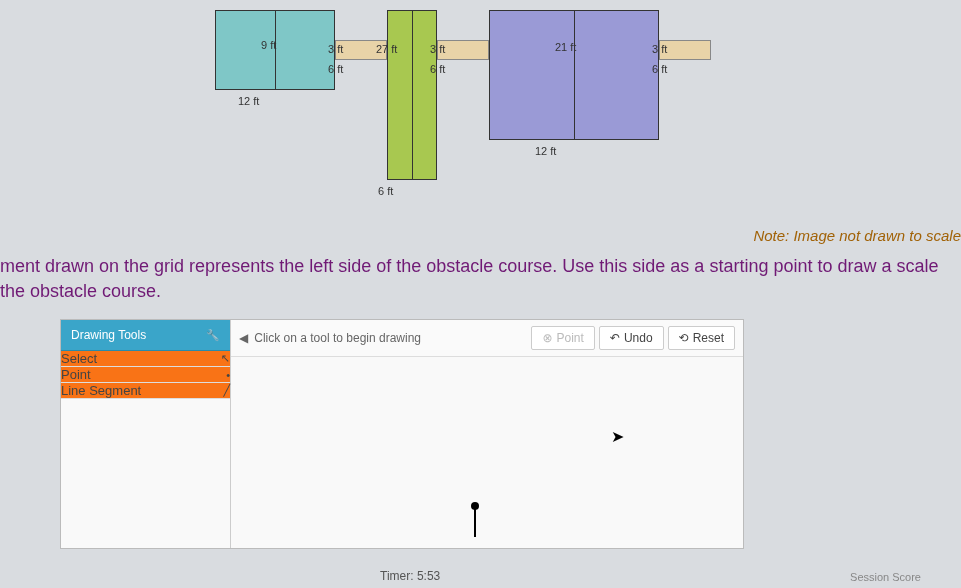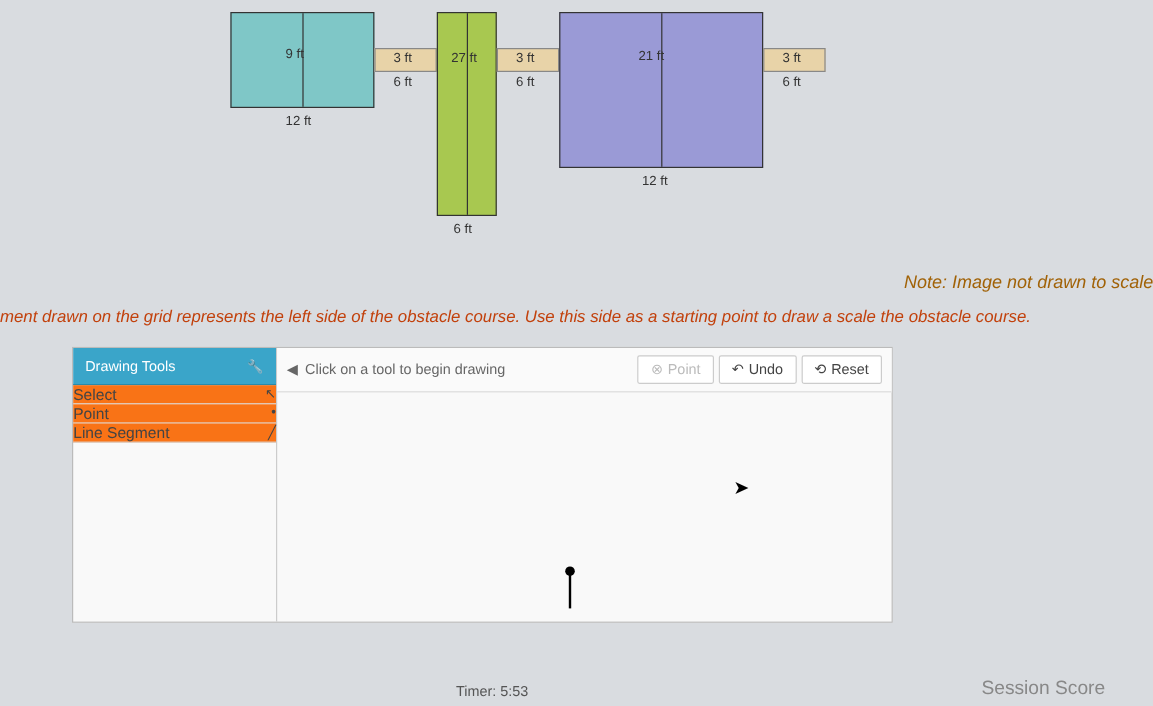"9 ft" .shape { margin-left: none -> 23px }
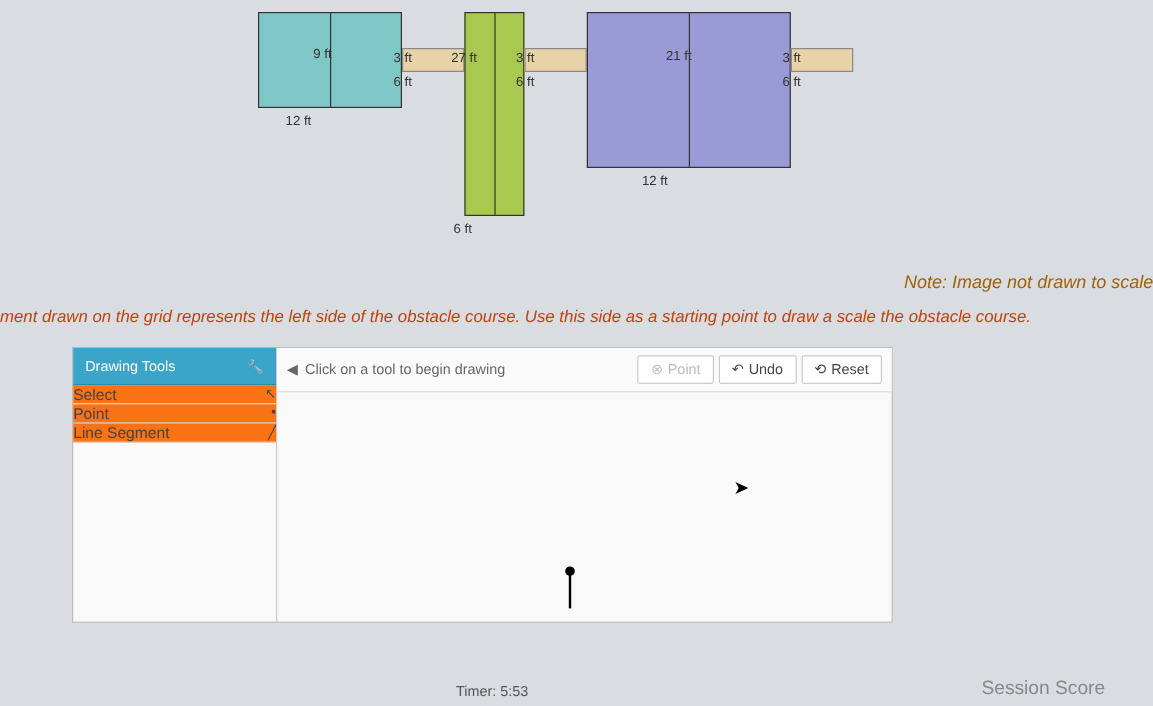"ment drawn on the grid" .instruction { color: #c2410c -> #701a75; font-size: 14px -> 18px; font-style: italic -> none }
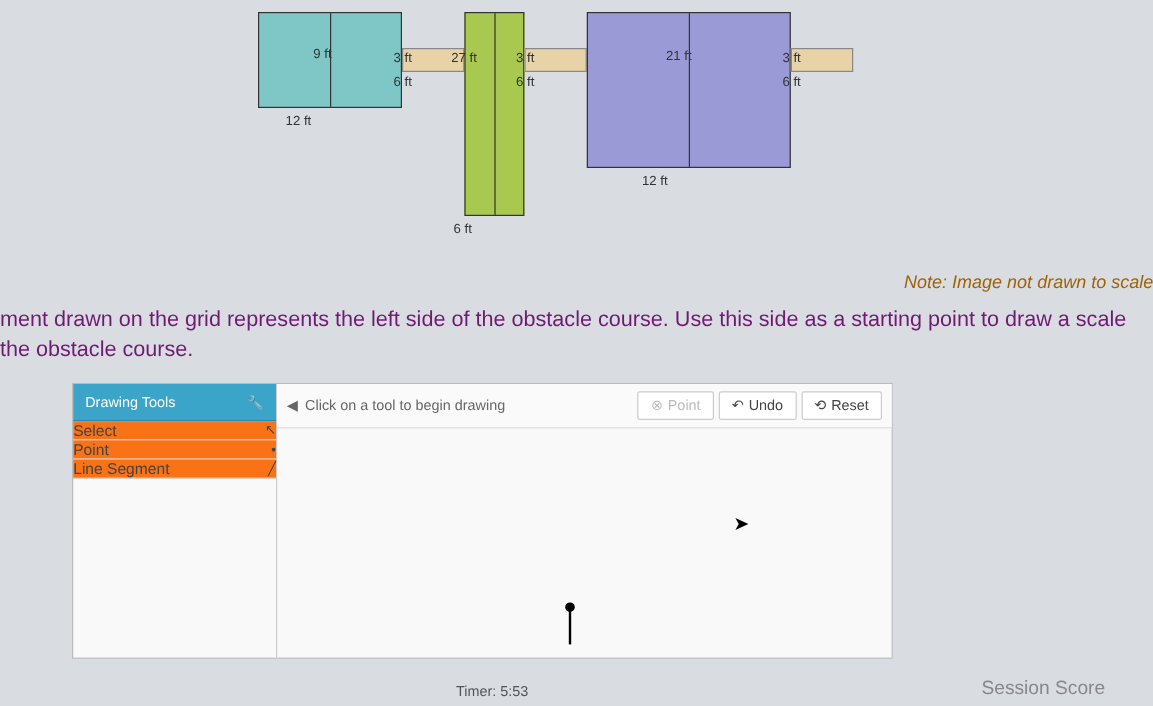"Session Score" .footer-text { font-size: 16px -> 11px }
